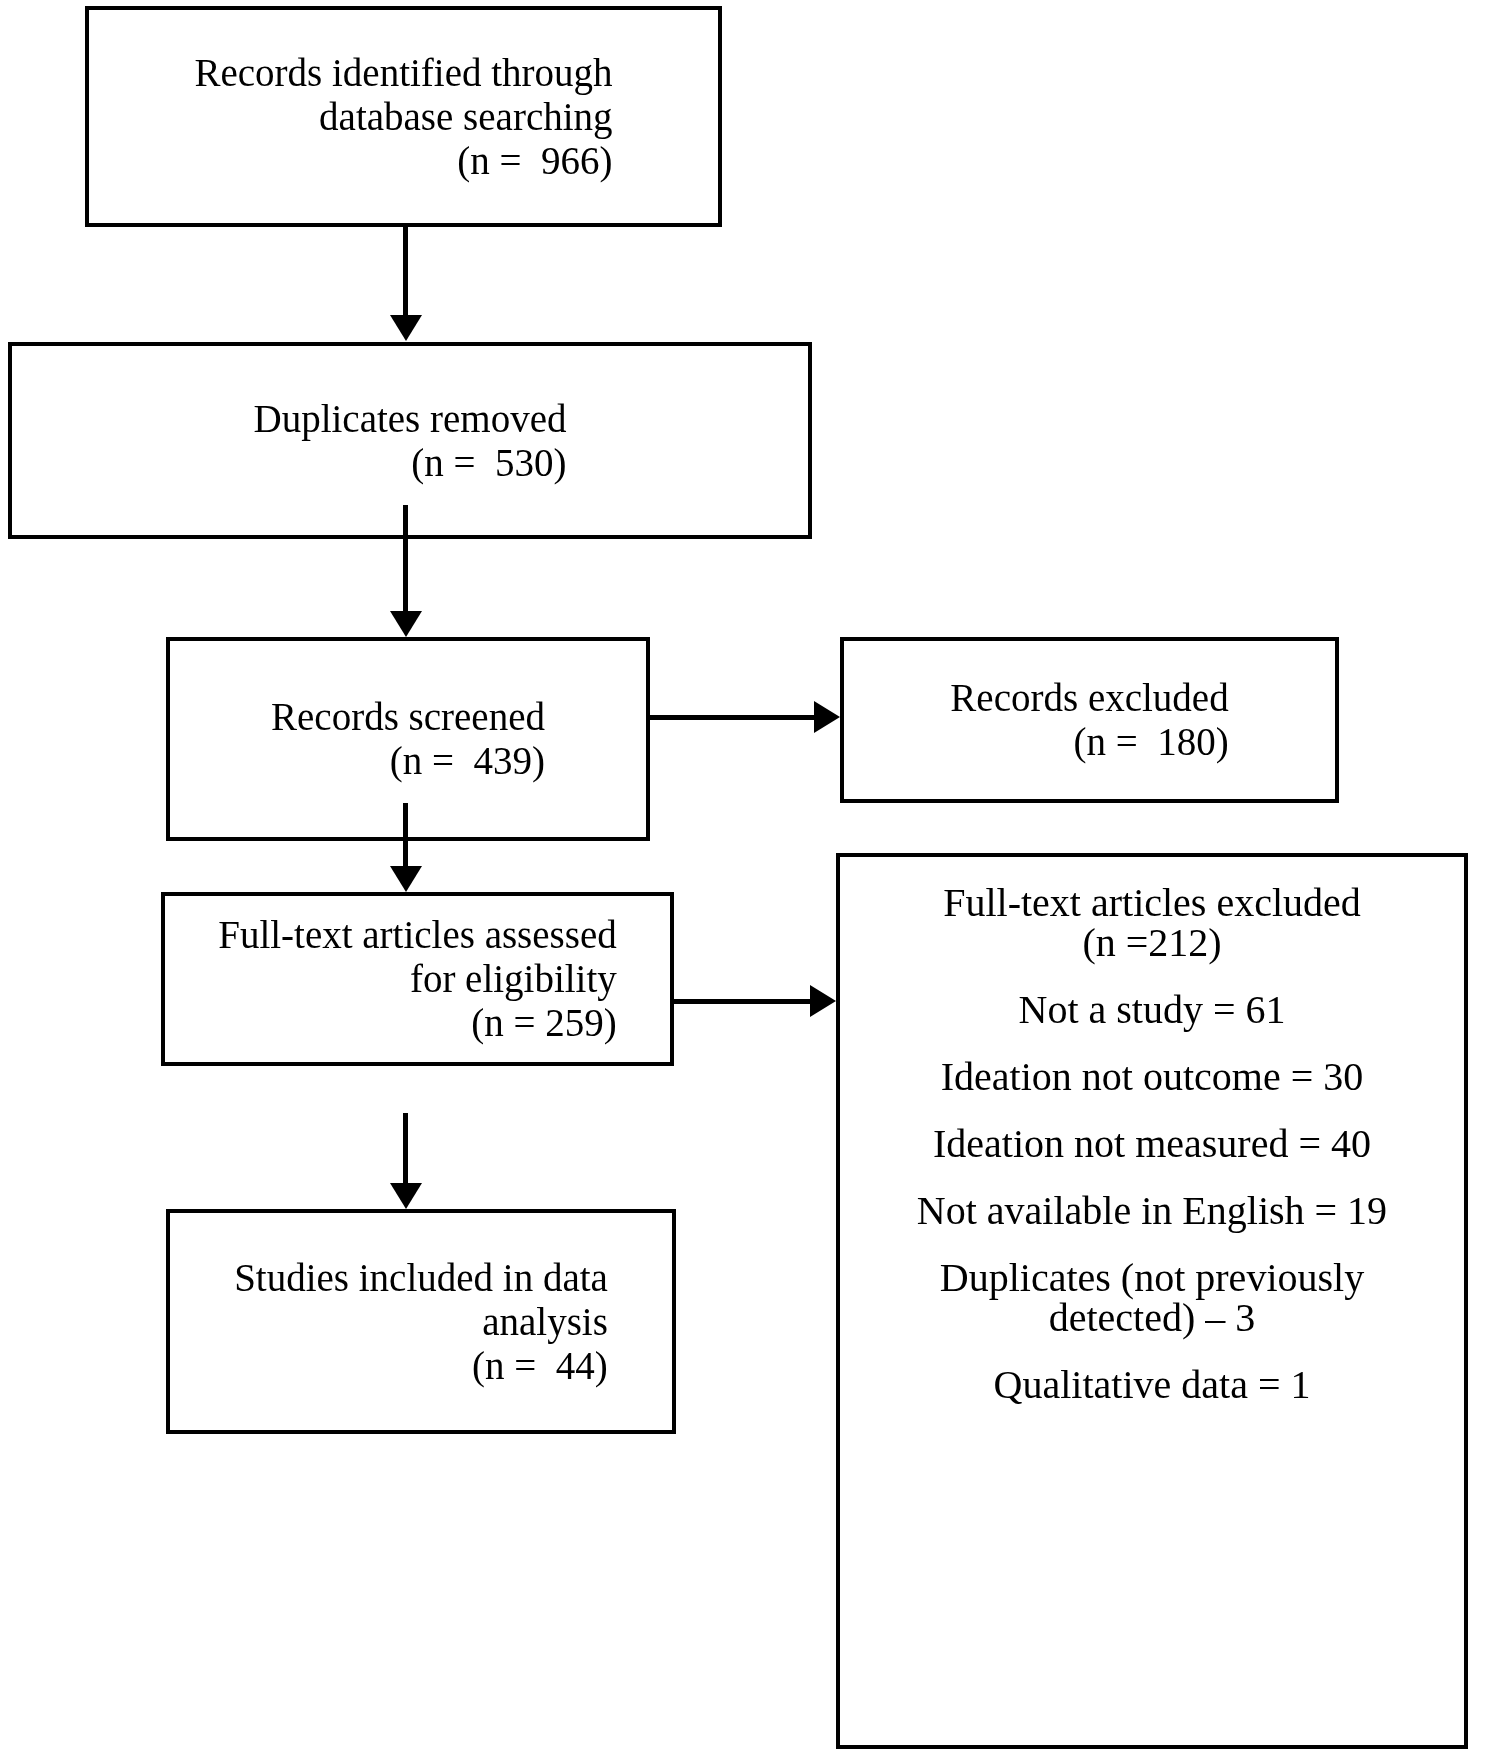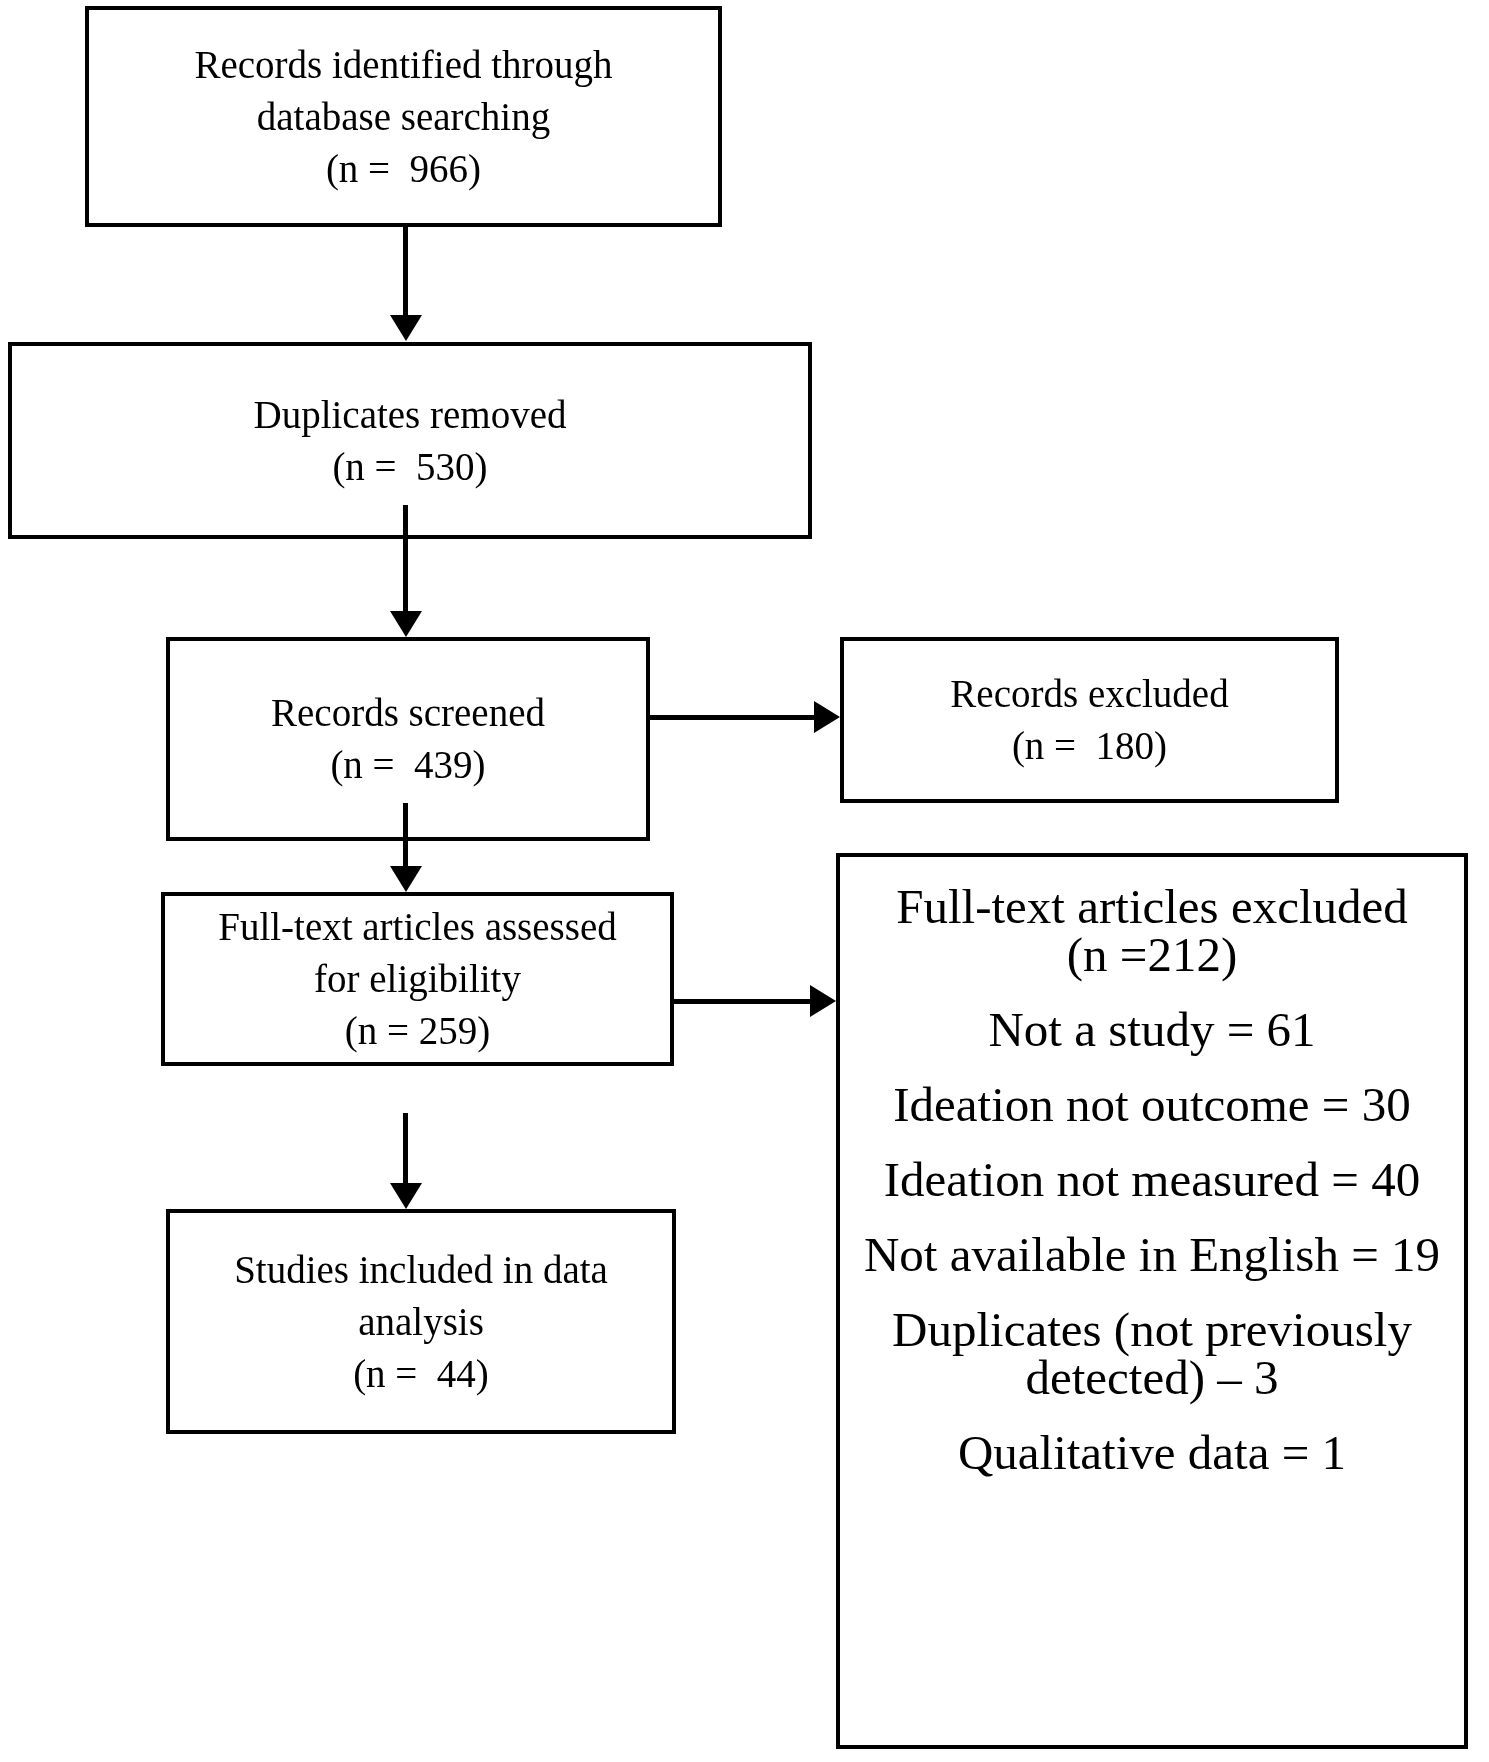"Records identified through" .box-text { line-height: 52px -> 44px; text-align: none -> right }
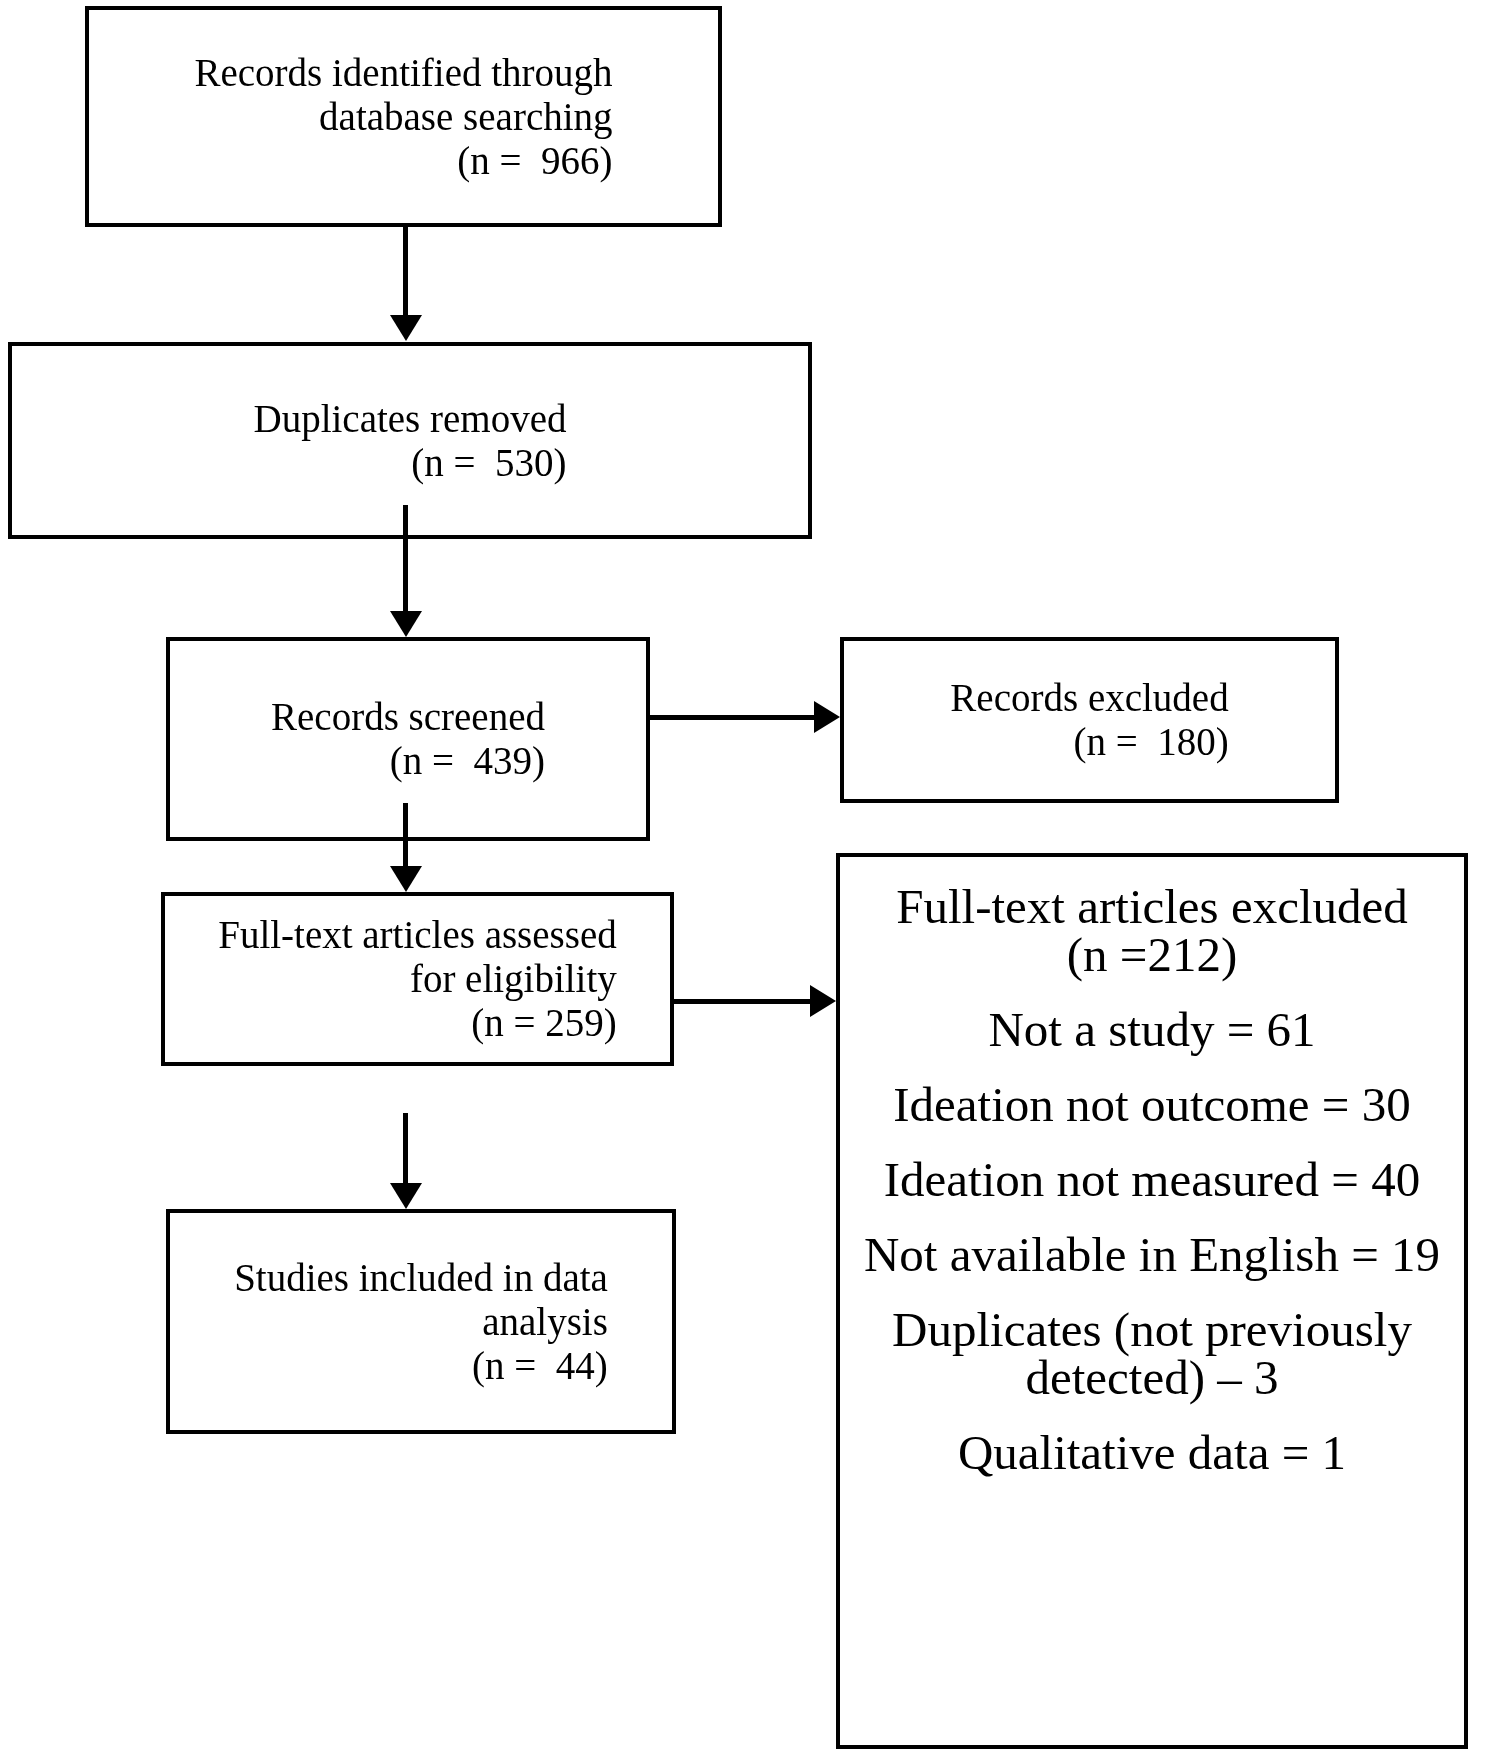"Full-text articles excluded" .excl-heading, .excl-item { font-size: 49px -> 40px; line-height: 48px -> 40px }
